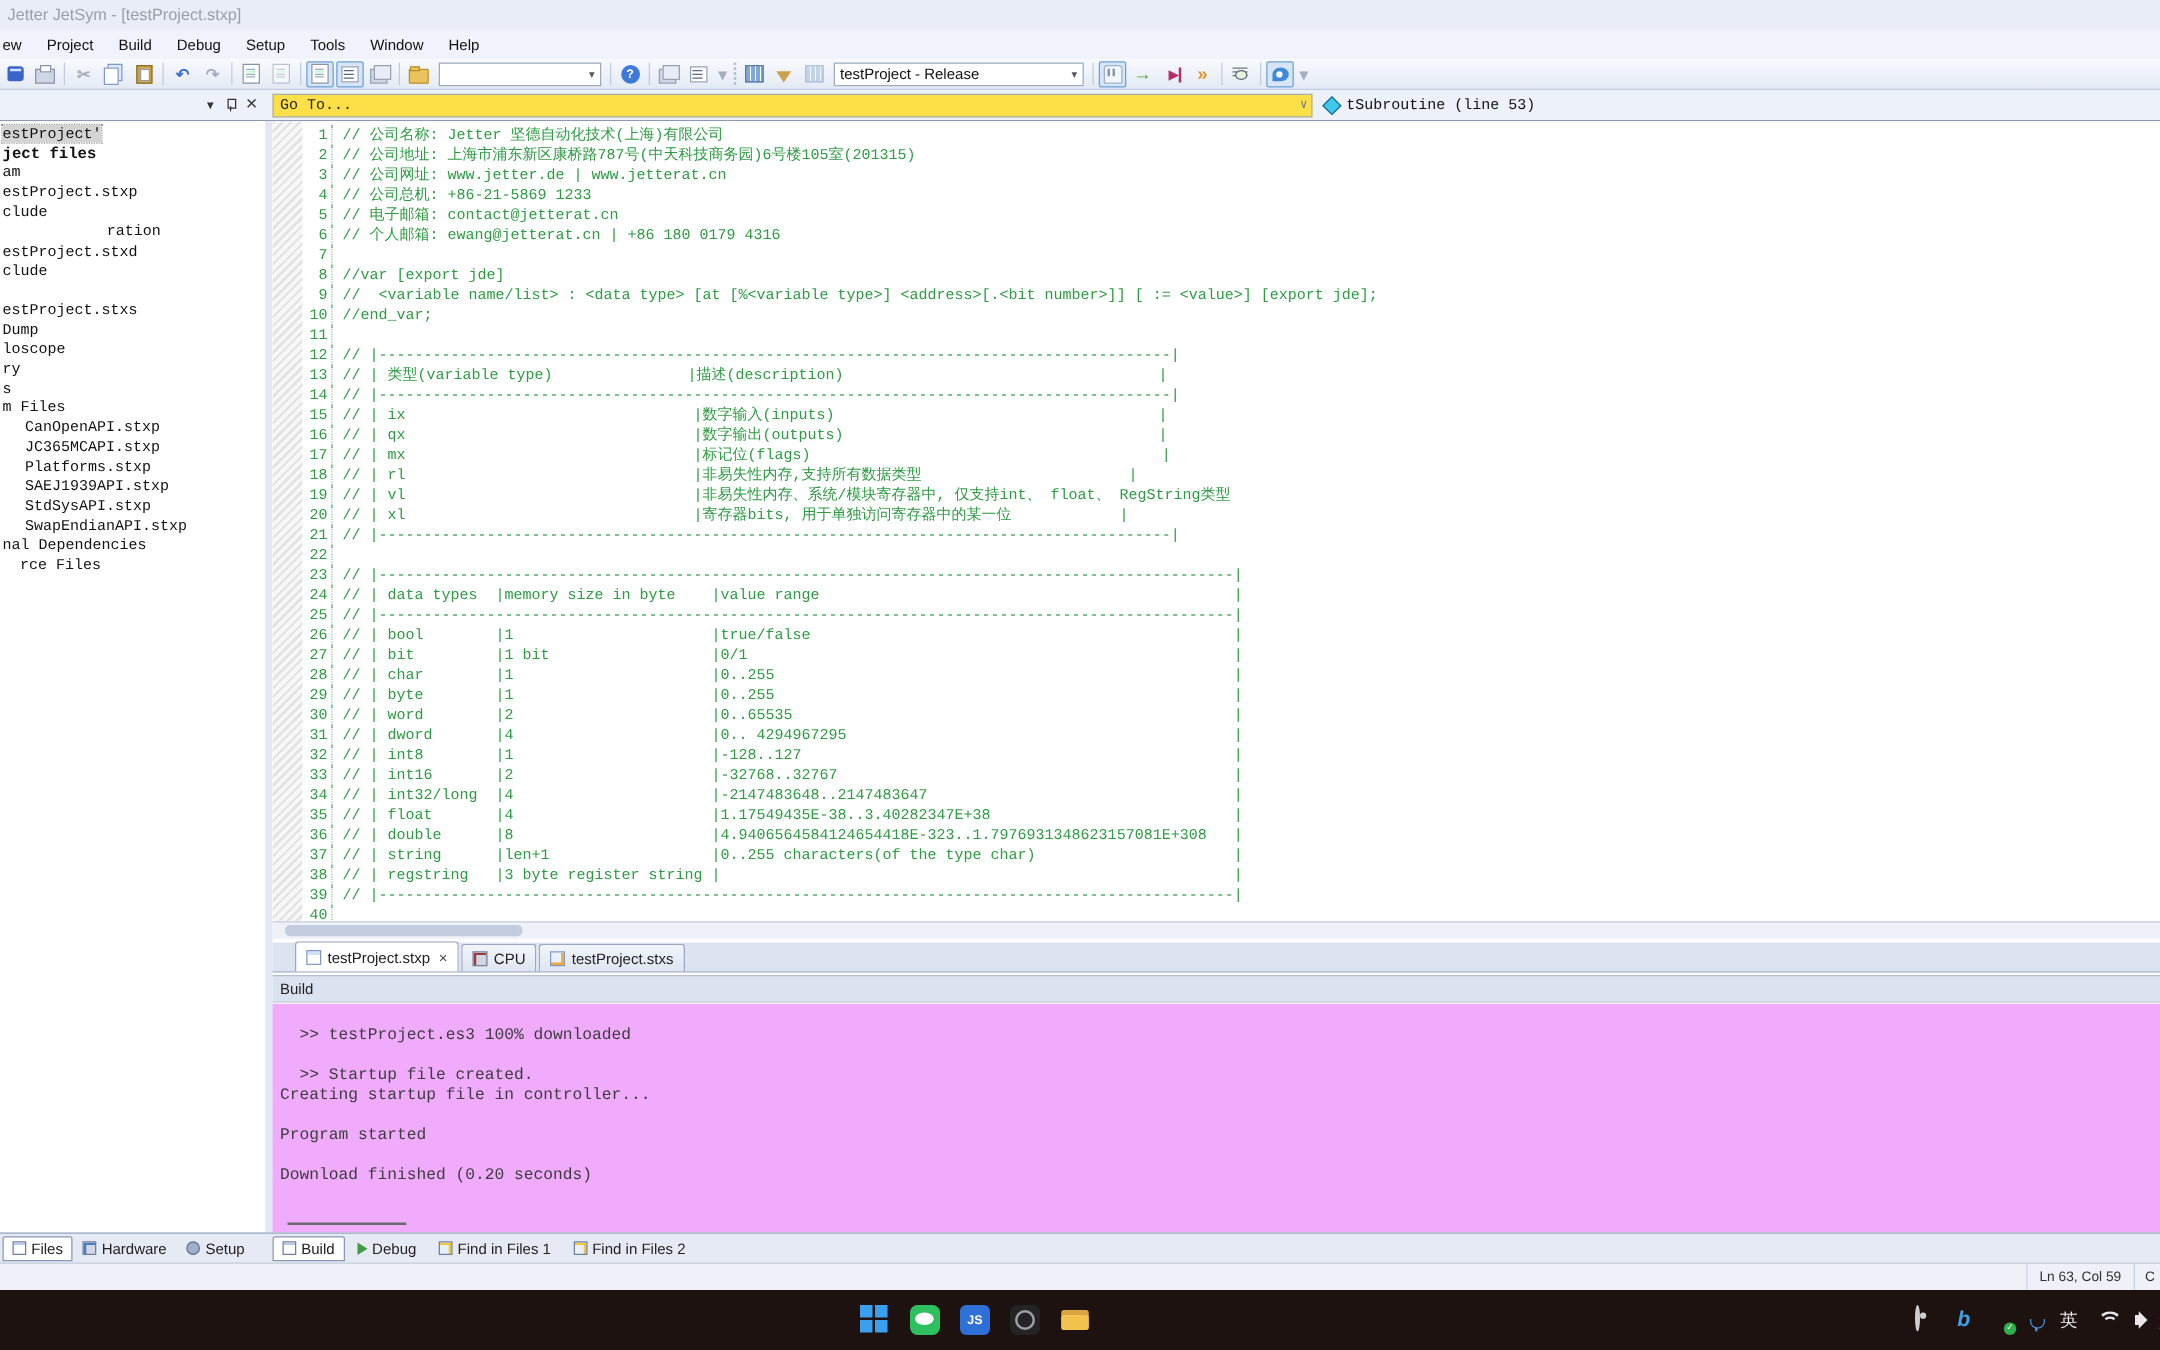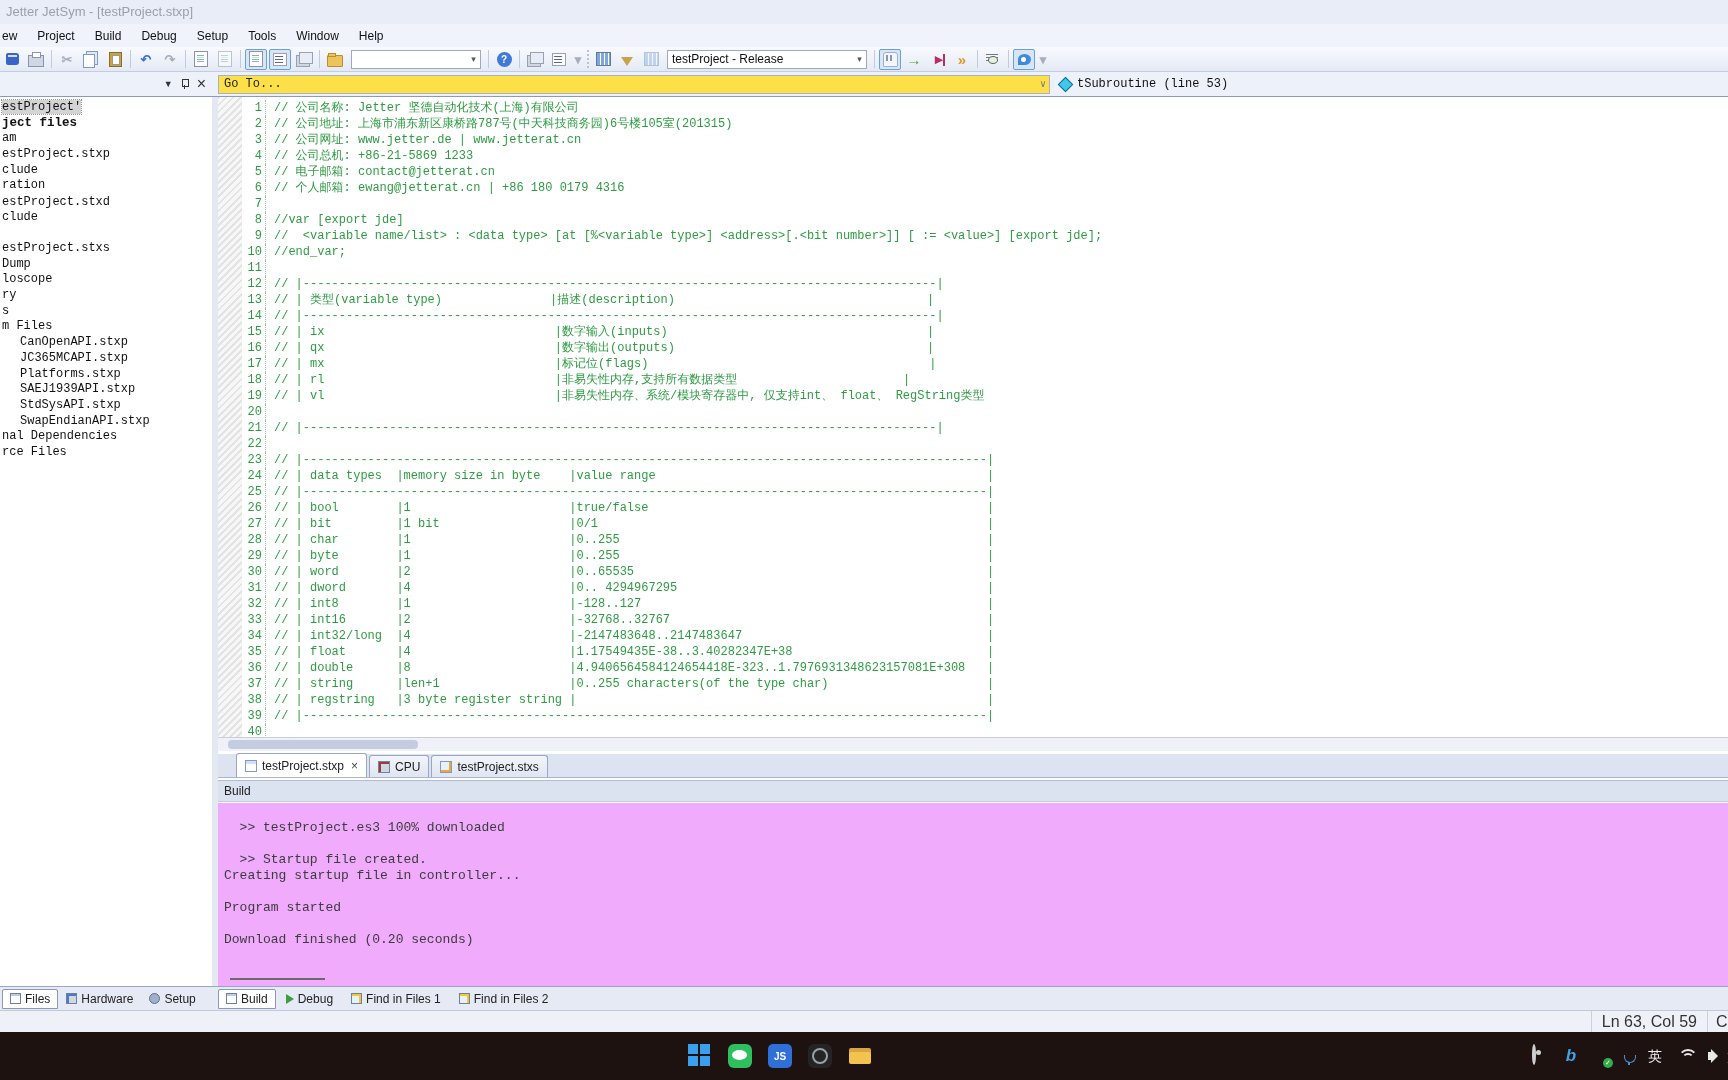"ration" div.tree-item { justify-content: none -> center }
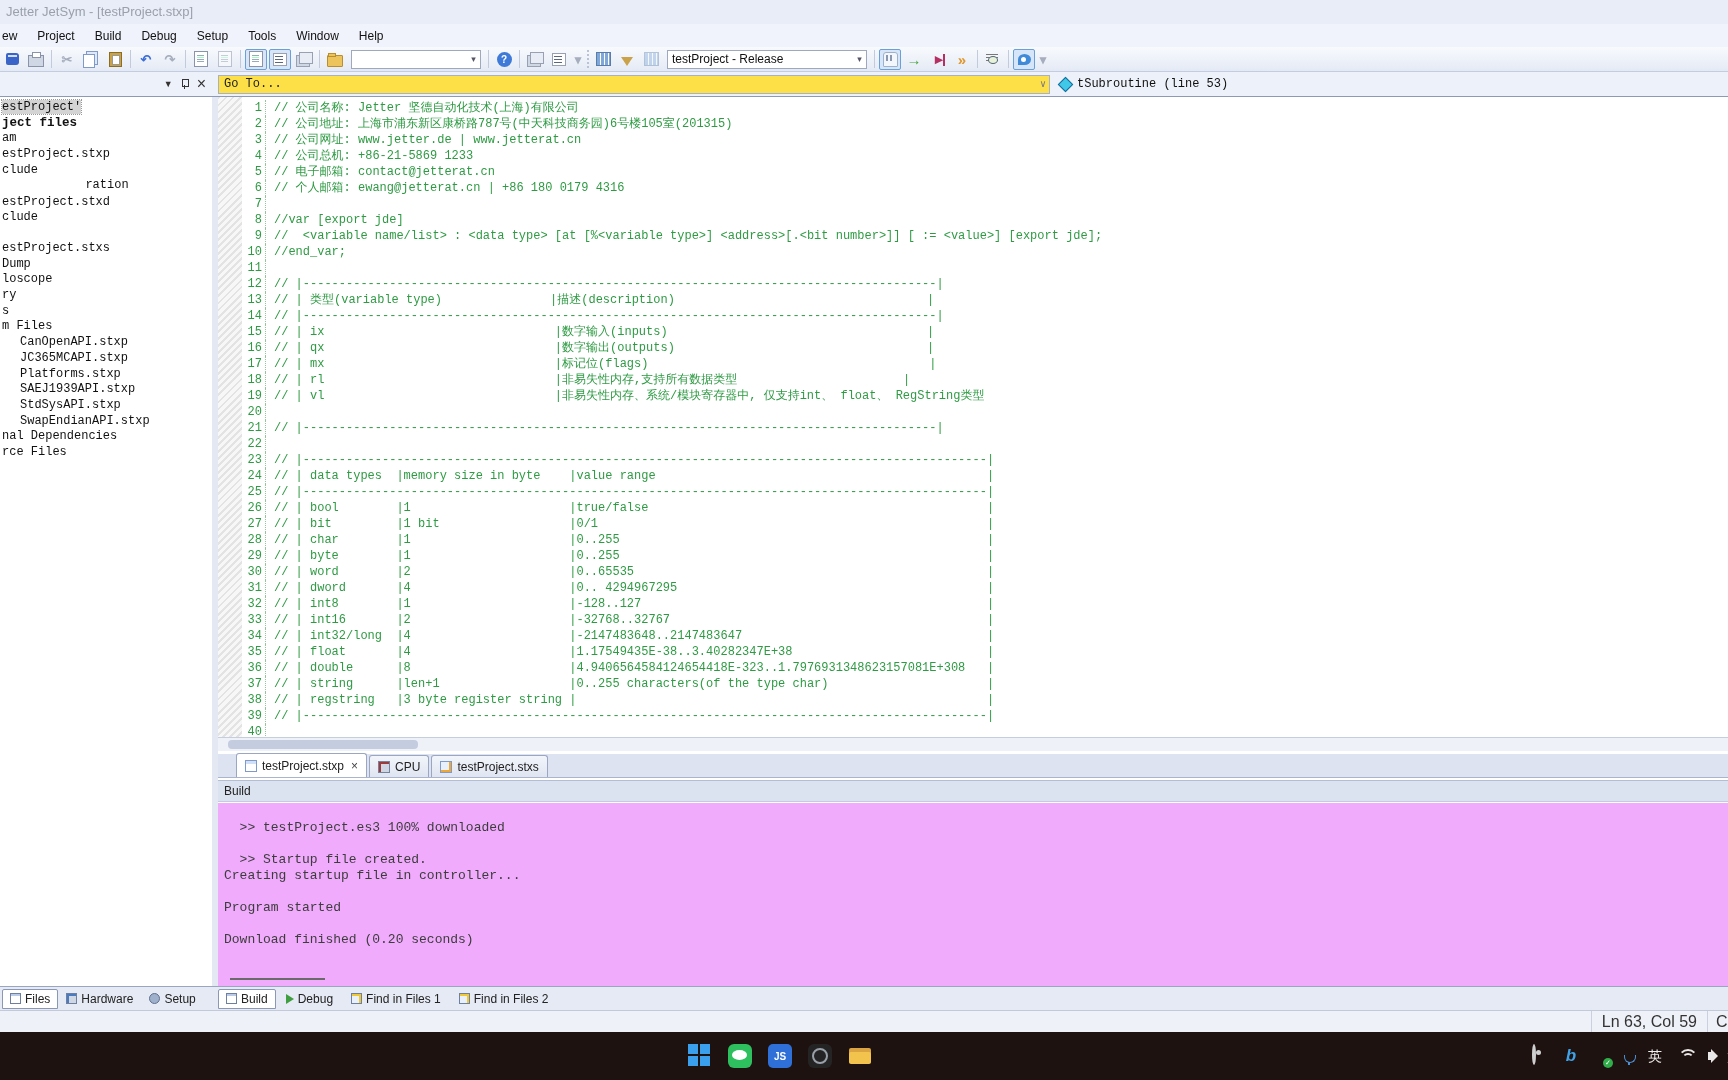"// | xl |寄存器bits, 用于单独访问寄存器中的某一位" span.ctext { html: none -> <span>// | xl |寄存器bits, 用于单独访问寄存器中的某一位 |</span> }
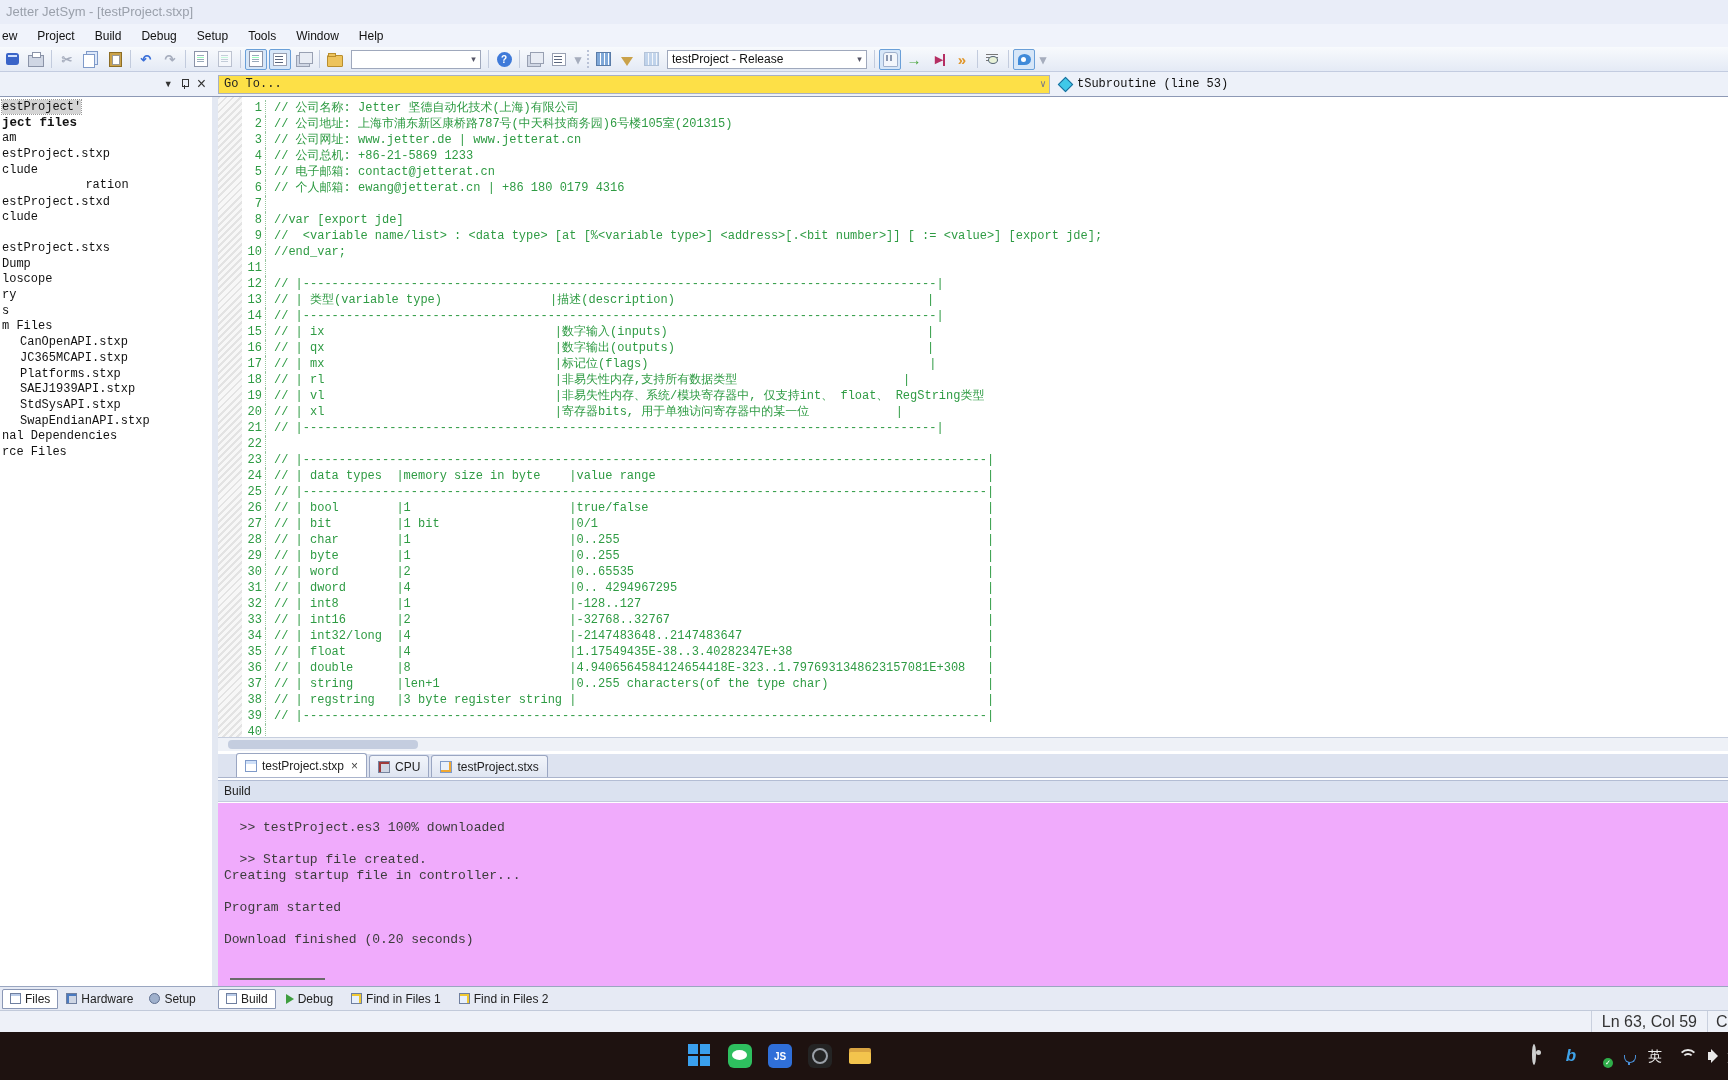"rce Files" div.tree-item { padding-left: 2px -> 16px }
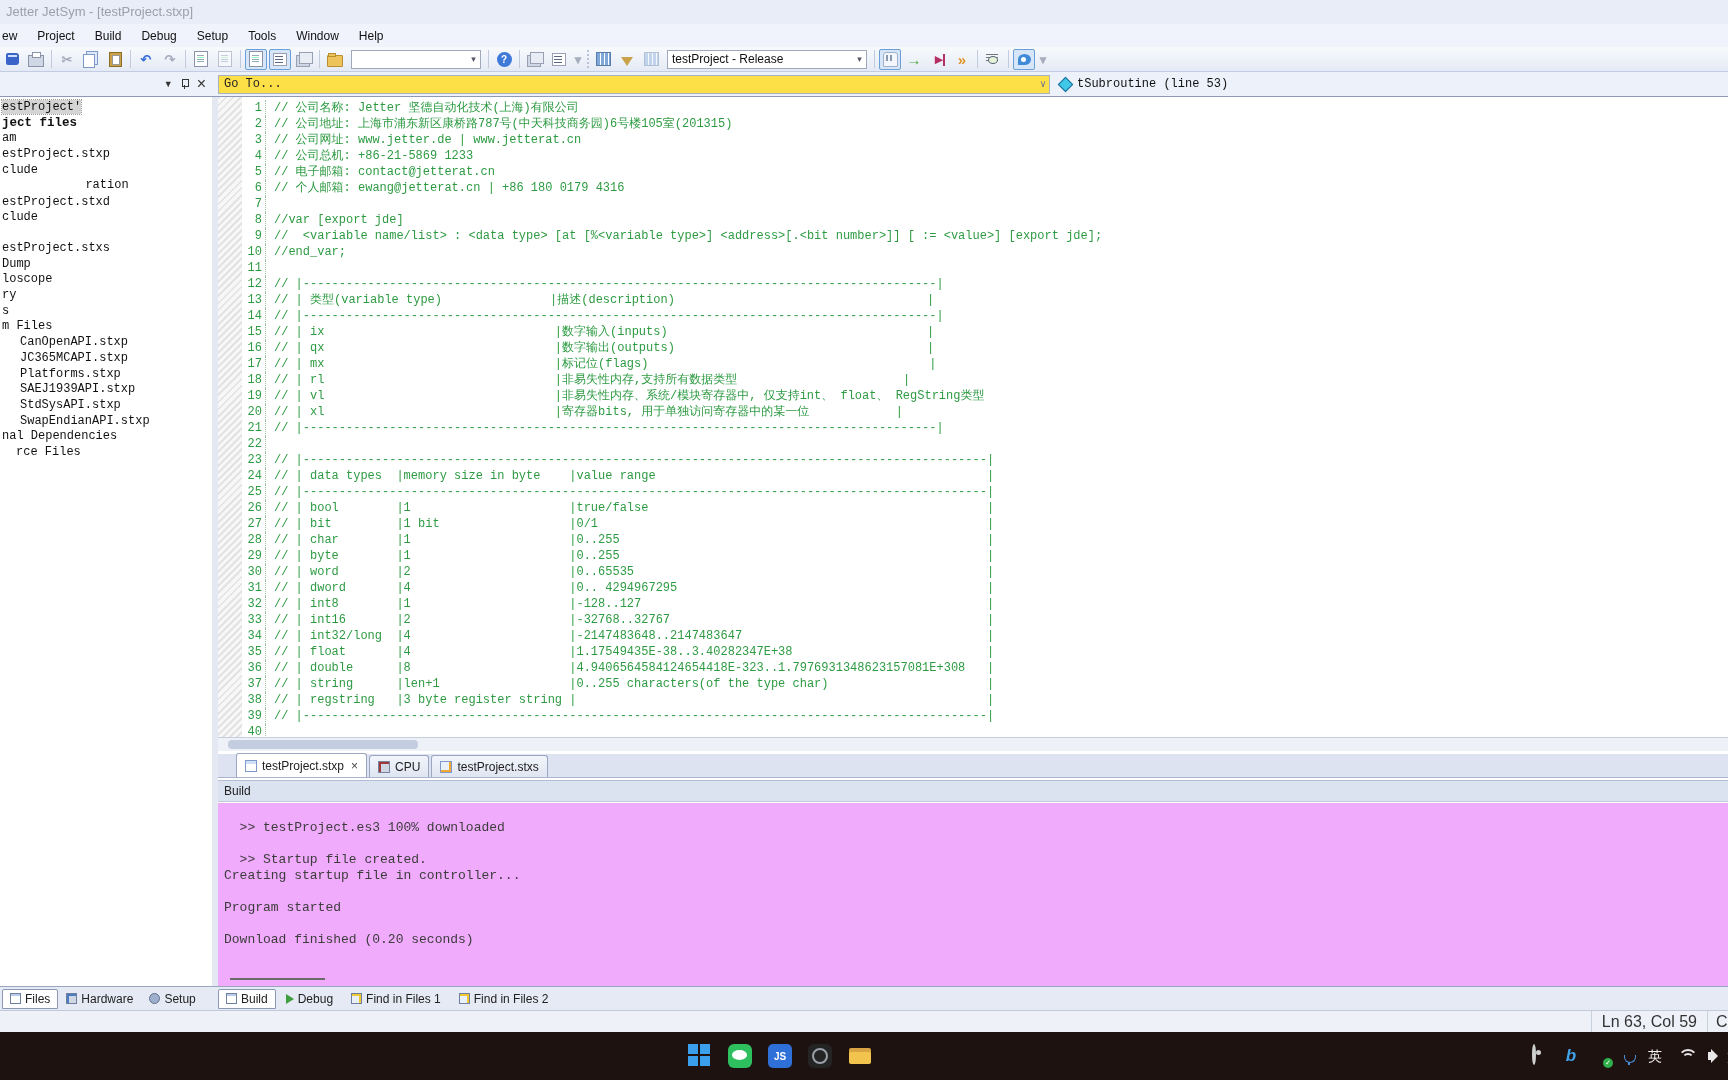"Ln 63, Col 59" .statusbar { font-size: 16px -> 11px }
